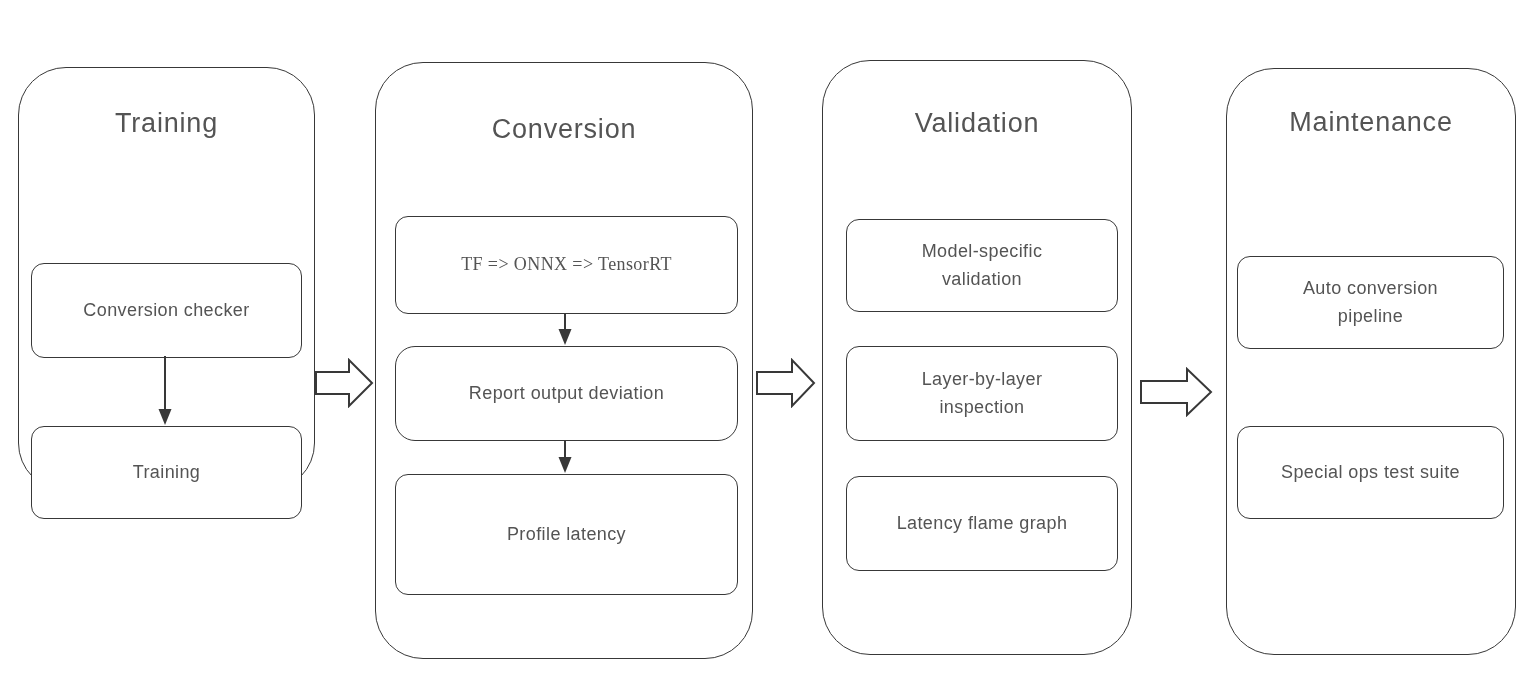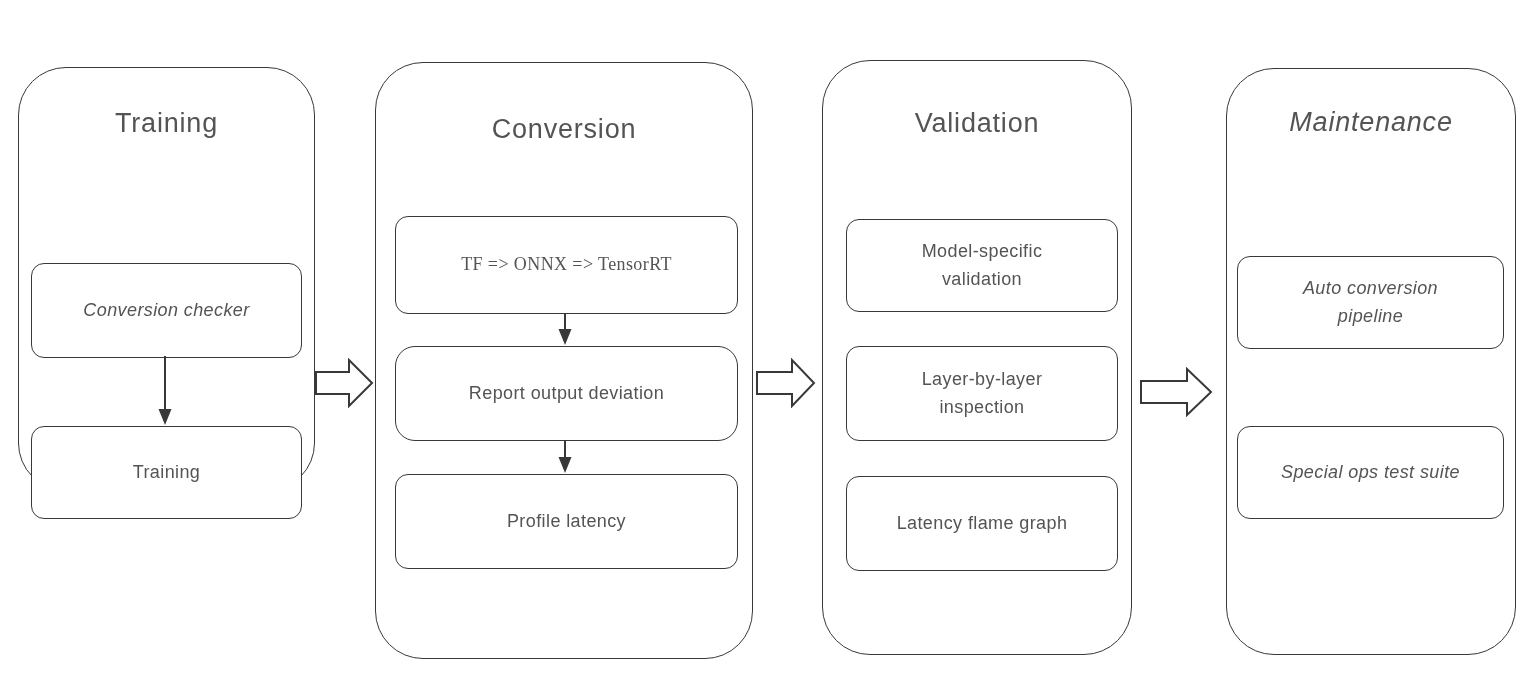"Maintenance" div.panel { font-style: italic -> none }
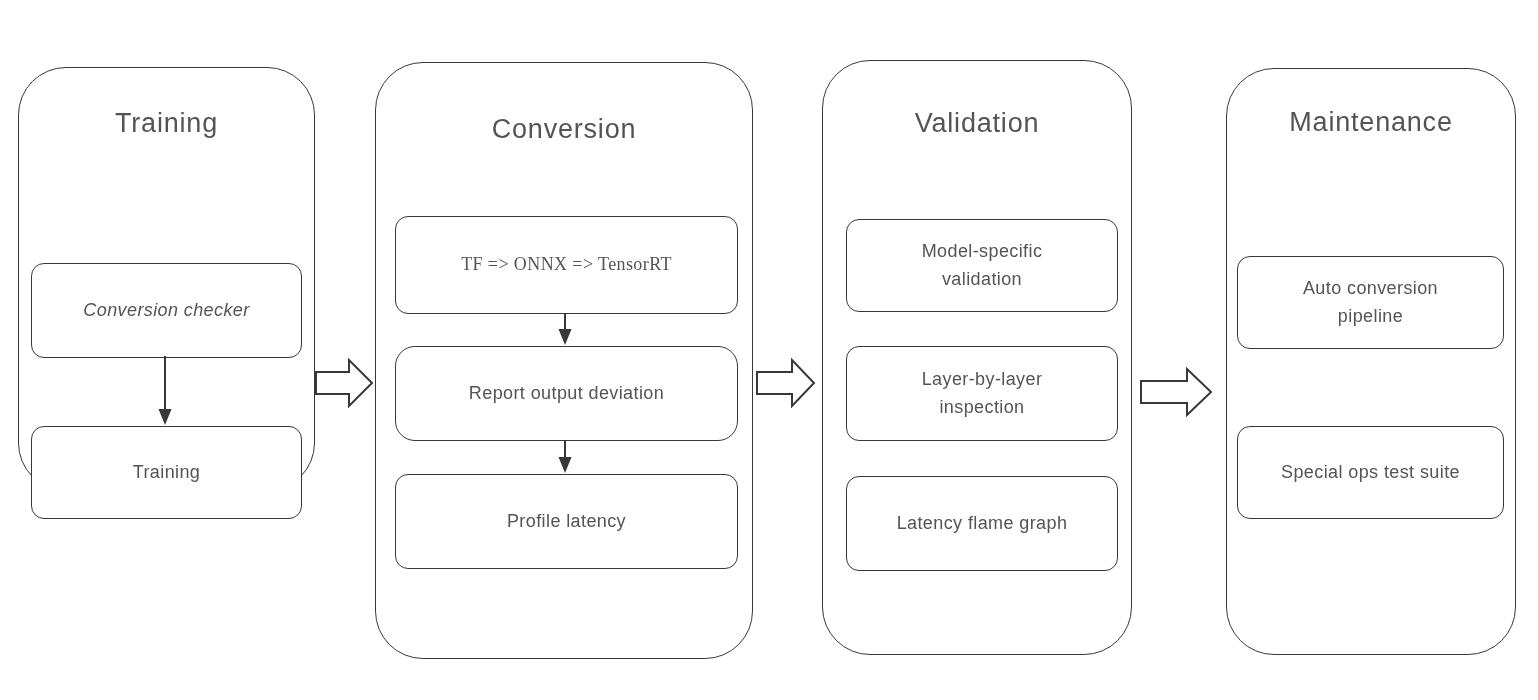"Conversion checker" div.node { font-style: italic -> none }
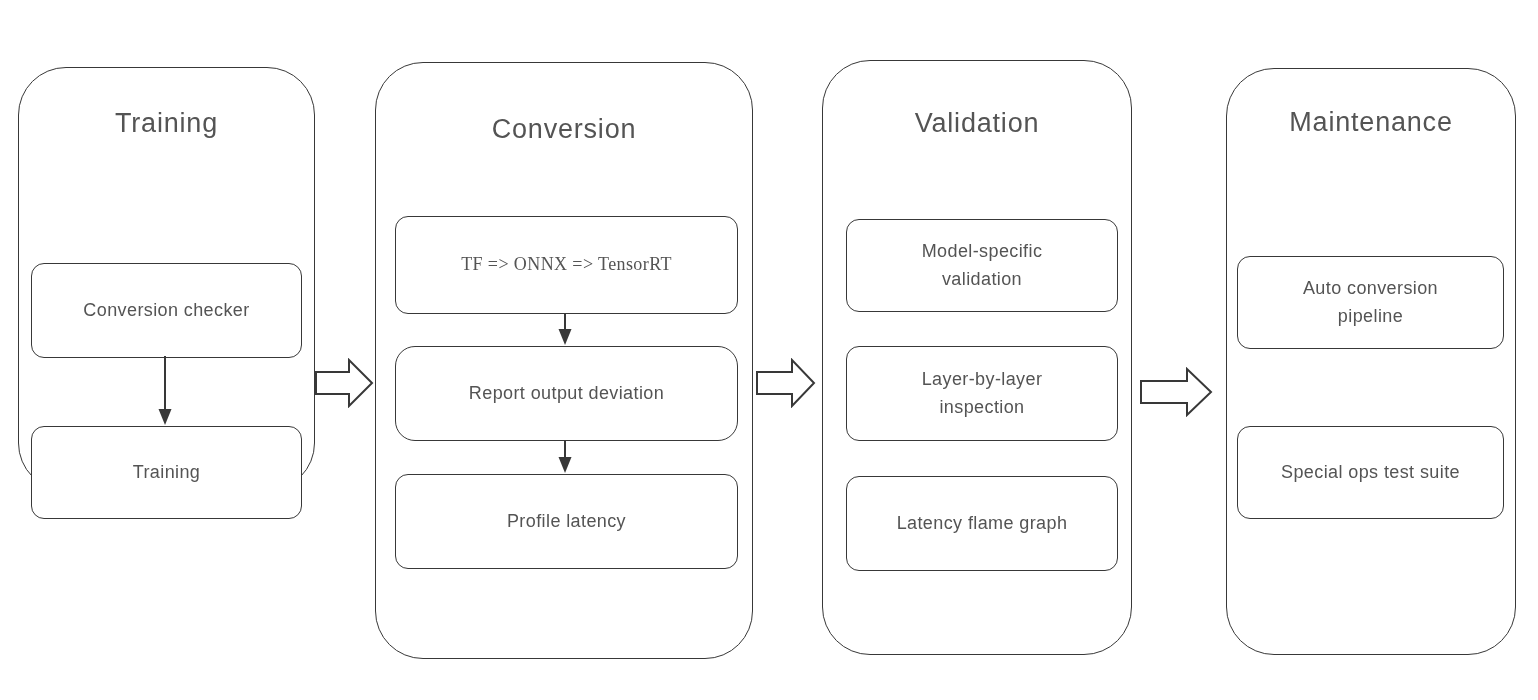"Profile latency" div.node { height: 95px -> 121px }
